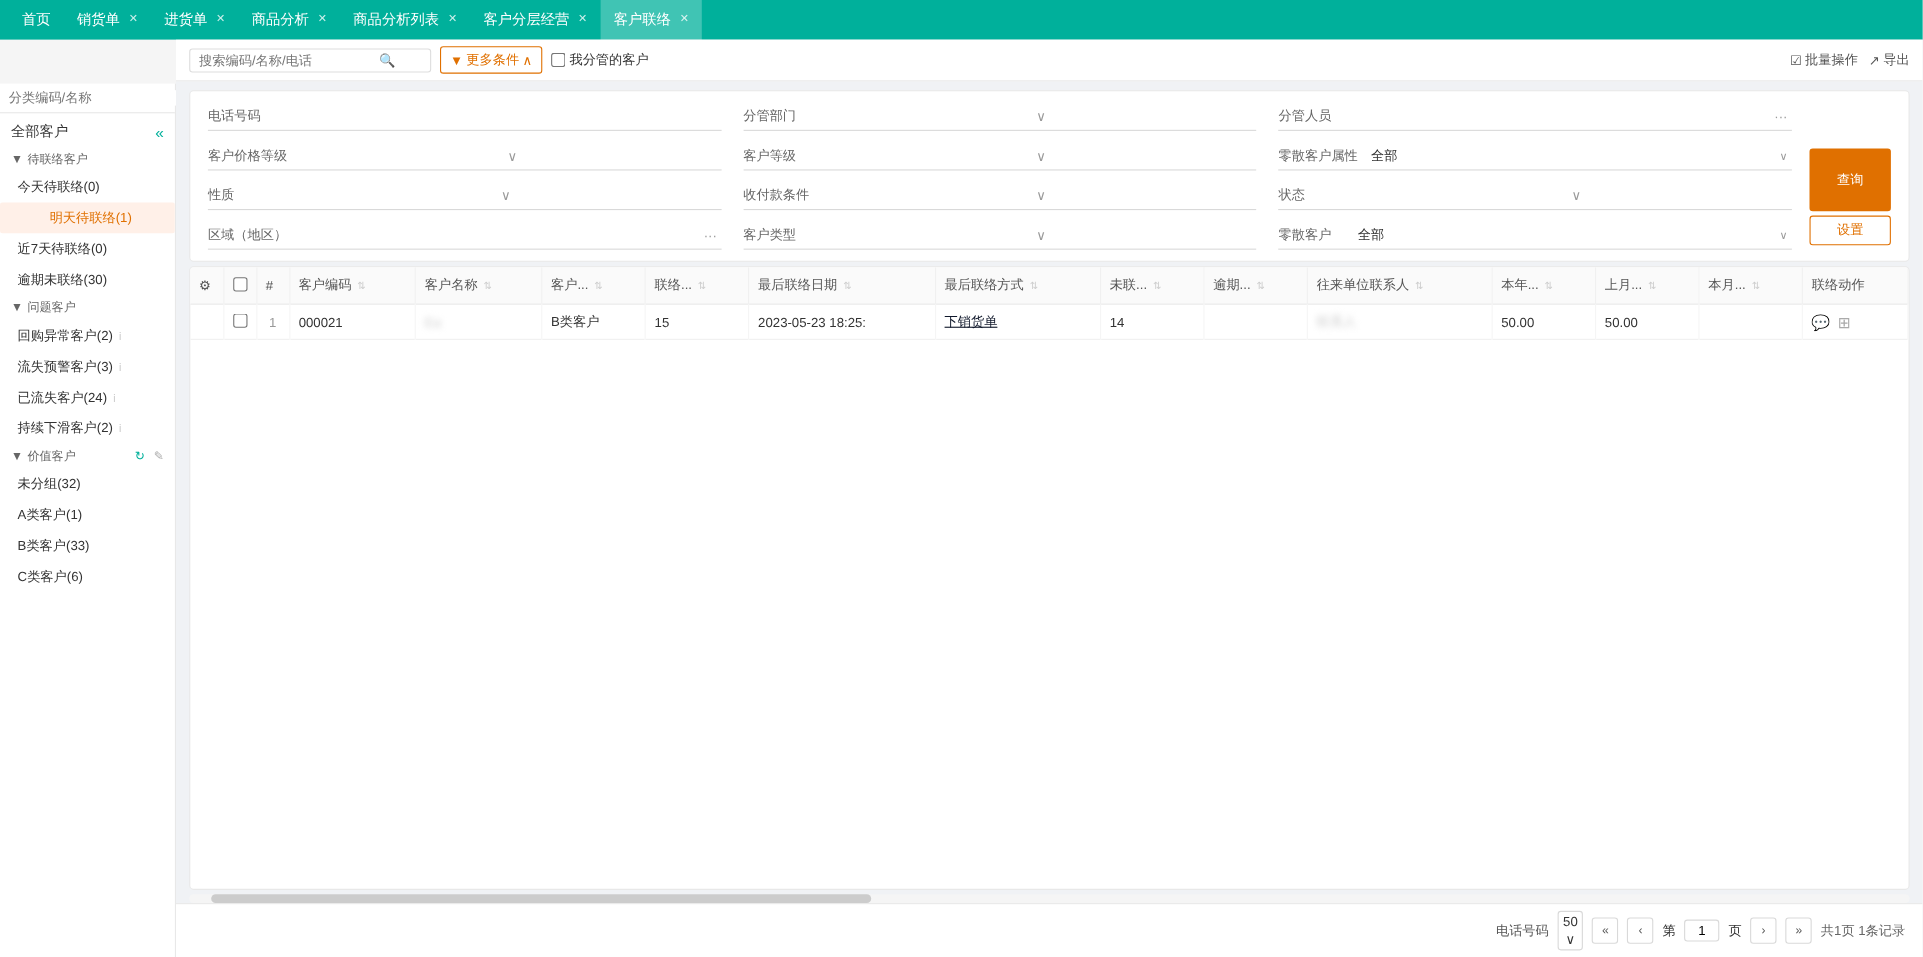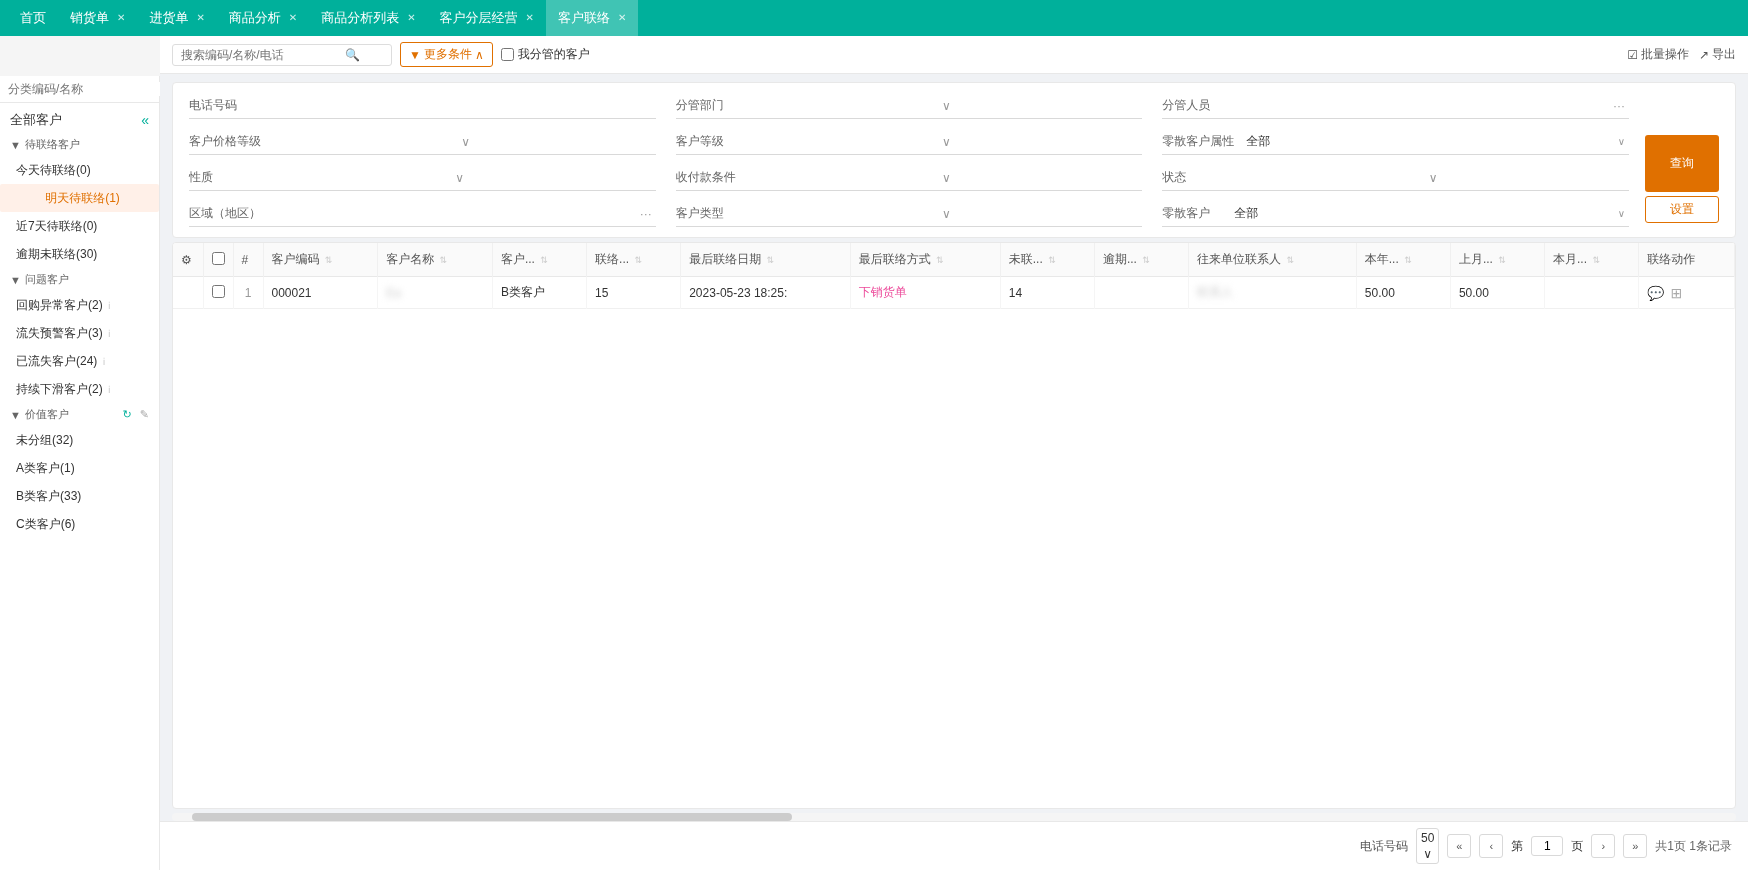"下销货单" .link-text { color: #ec4899 -> #0f172a; text-decoration: none -> underline }
